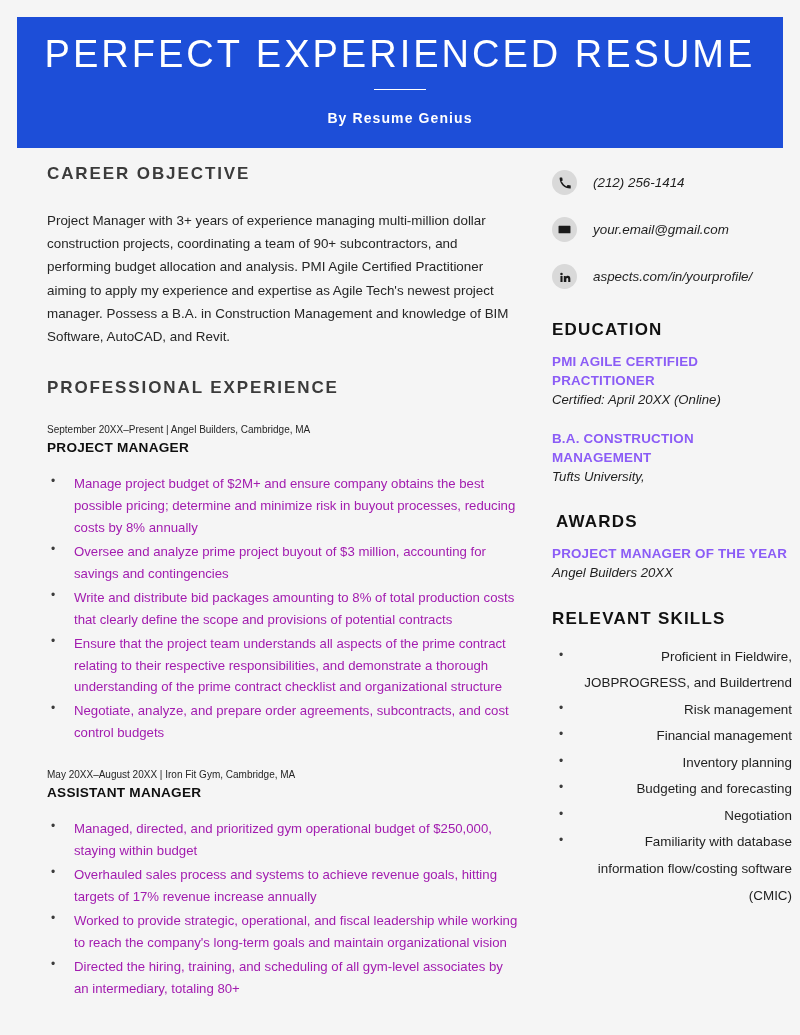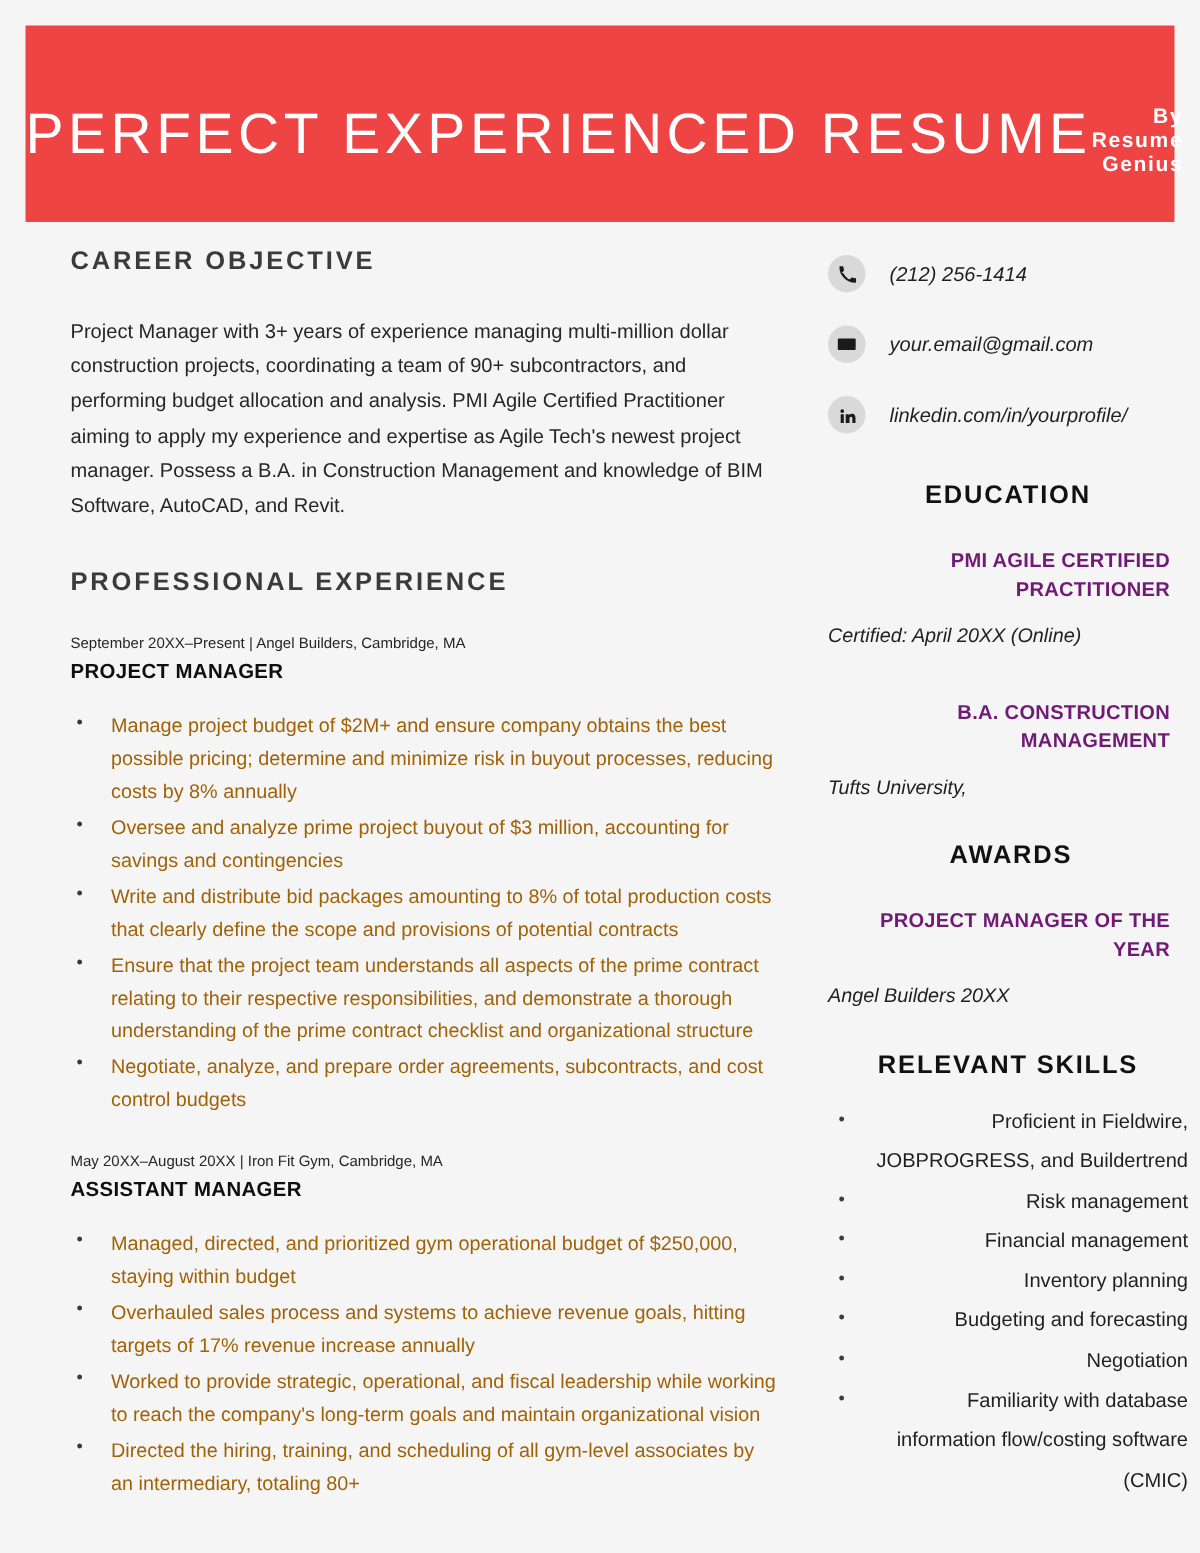"PERFECT EXPERIENCED RESUME" .header { background: #ef4444 -> #1d4ed8; flex-direction: row -> column; text-align: right -> none }
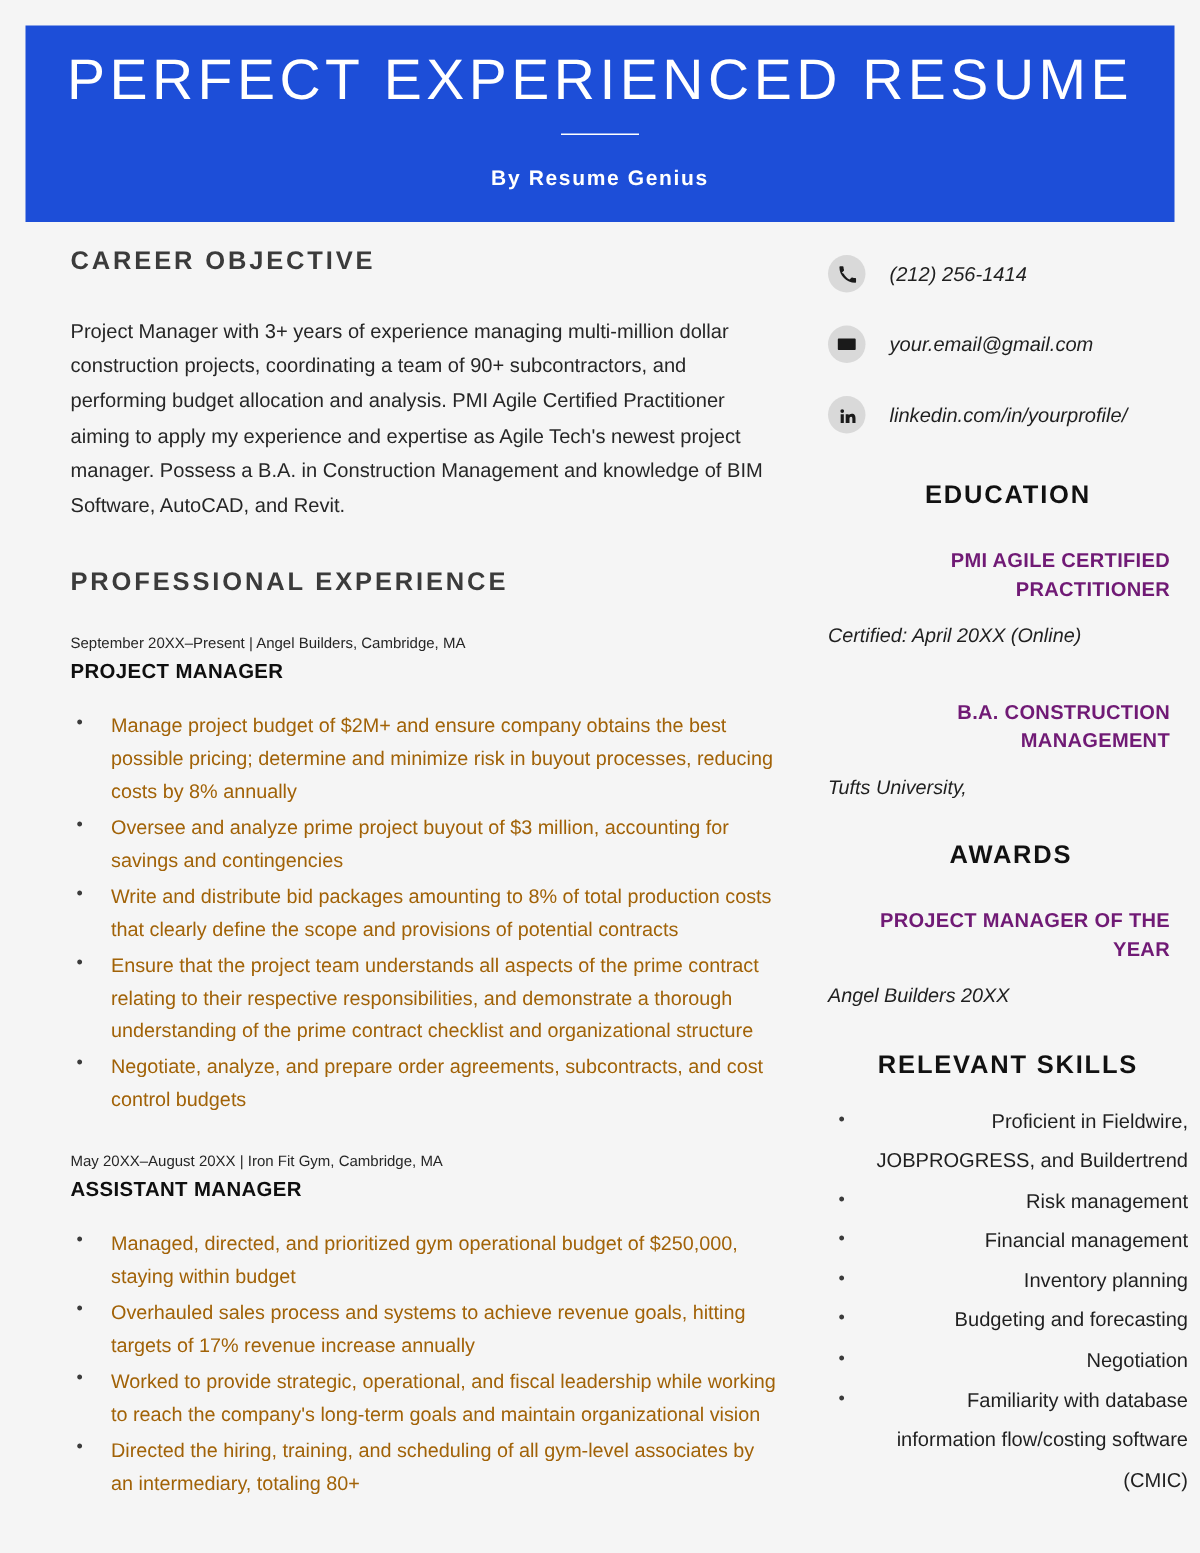"linkedin.com/in/yourprofile/" span.contact-text { text: linkedin.com/in/yourprofile/ -> aspects.com/in/yourprofile/ }
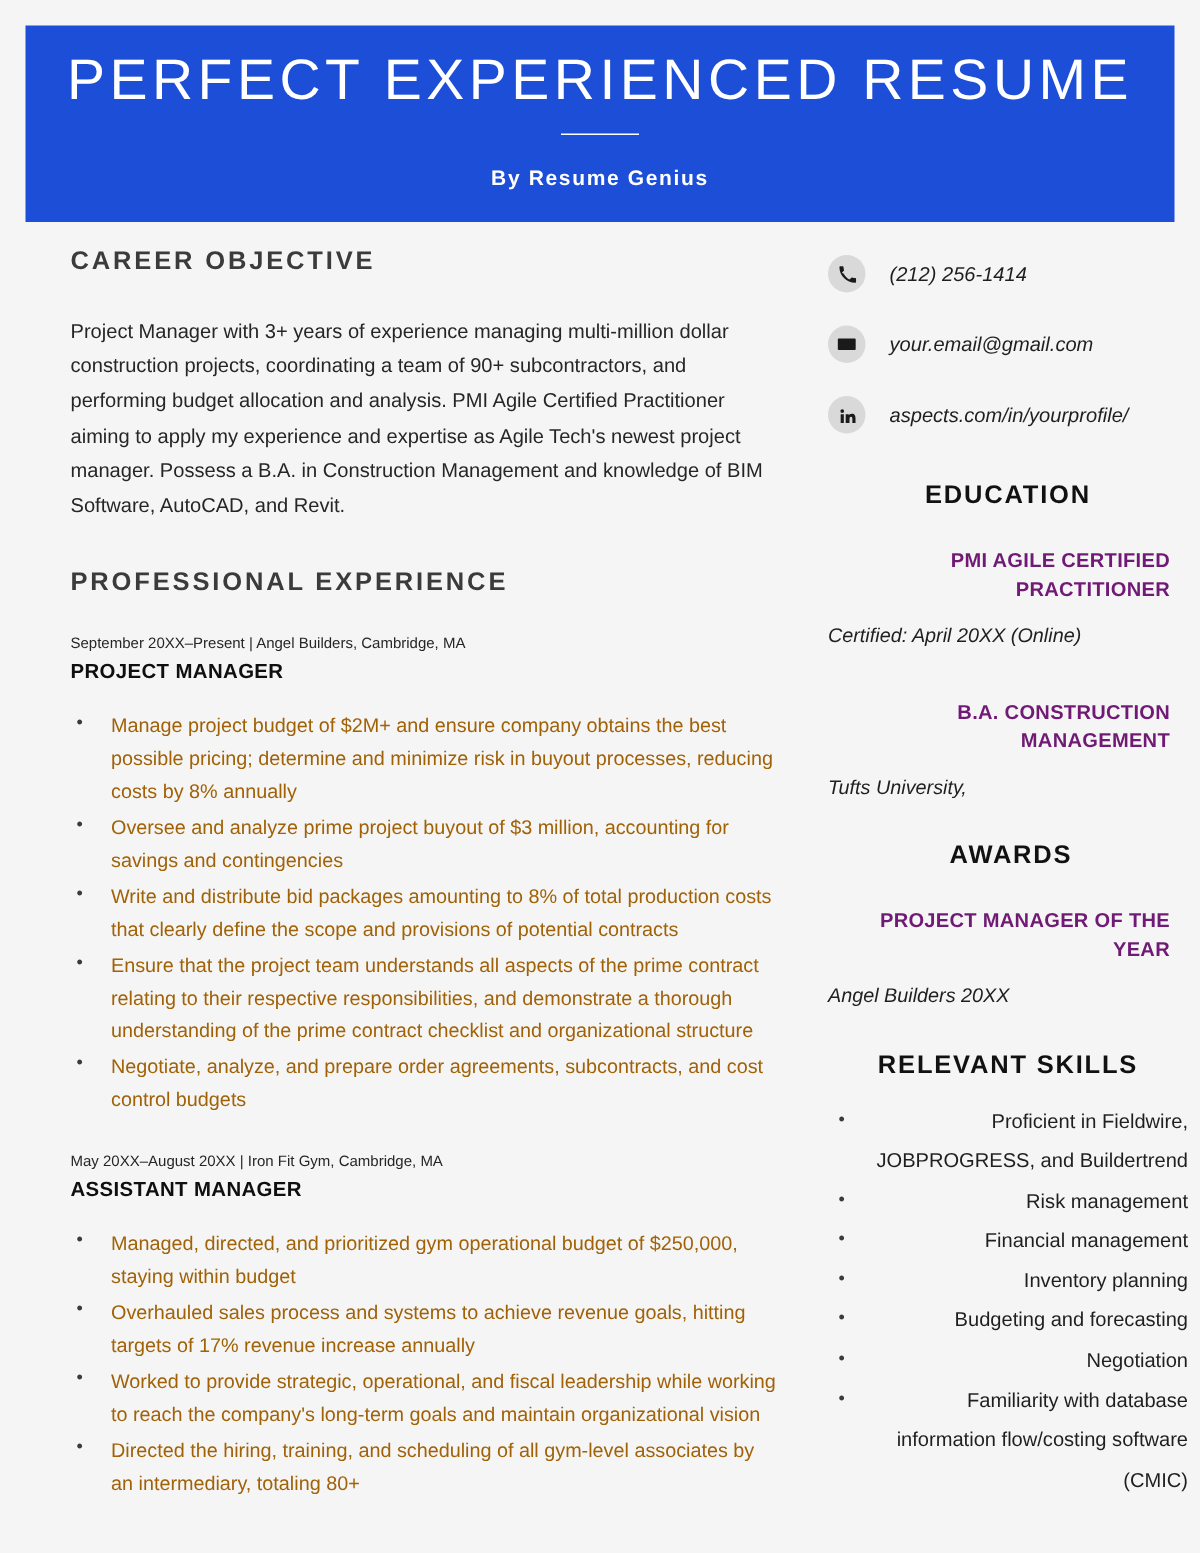"EDUCATION" .r-head { text-align: center -> none }
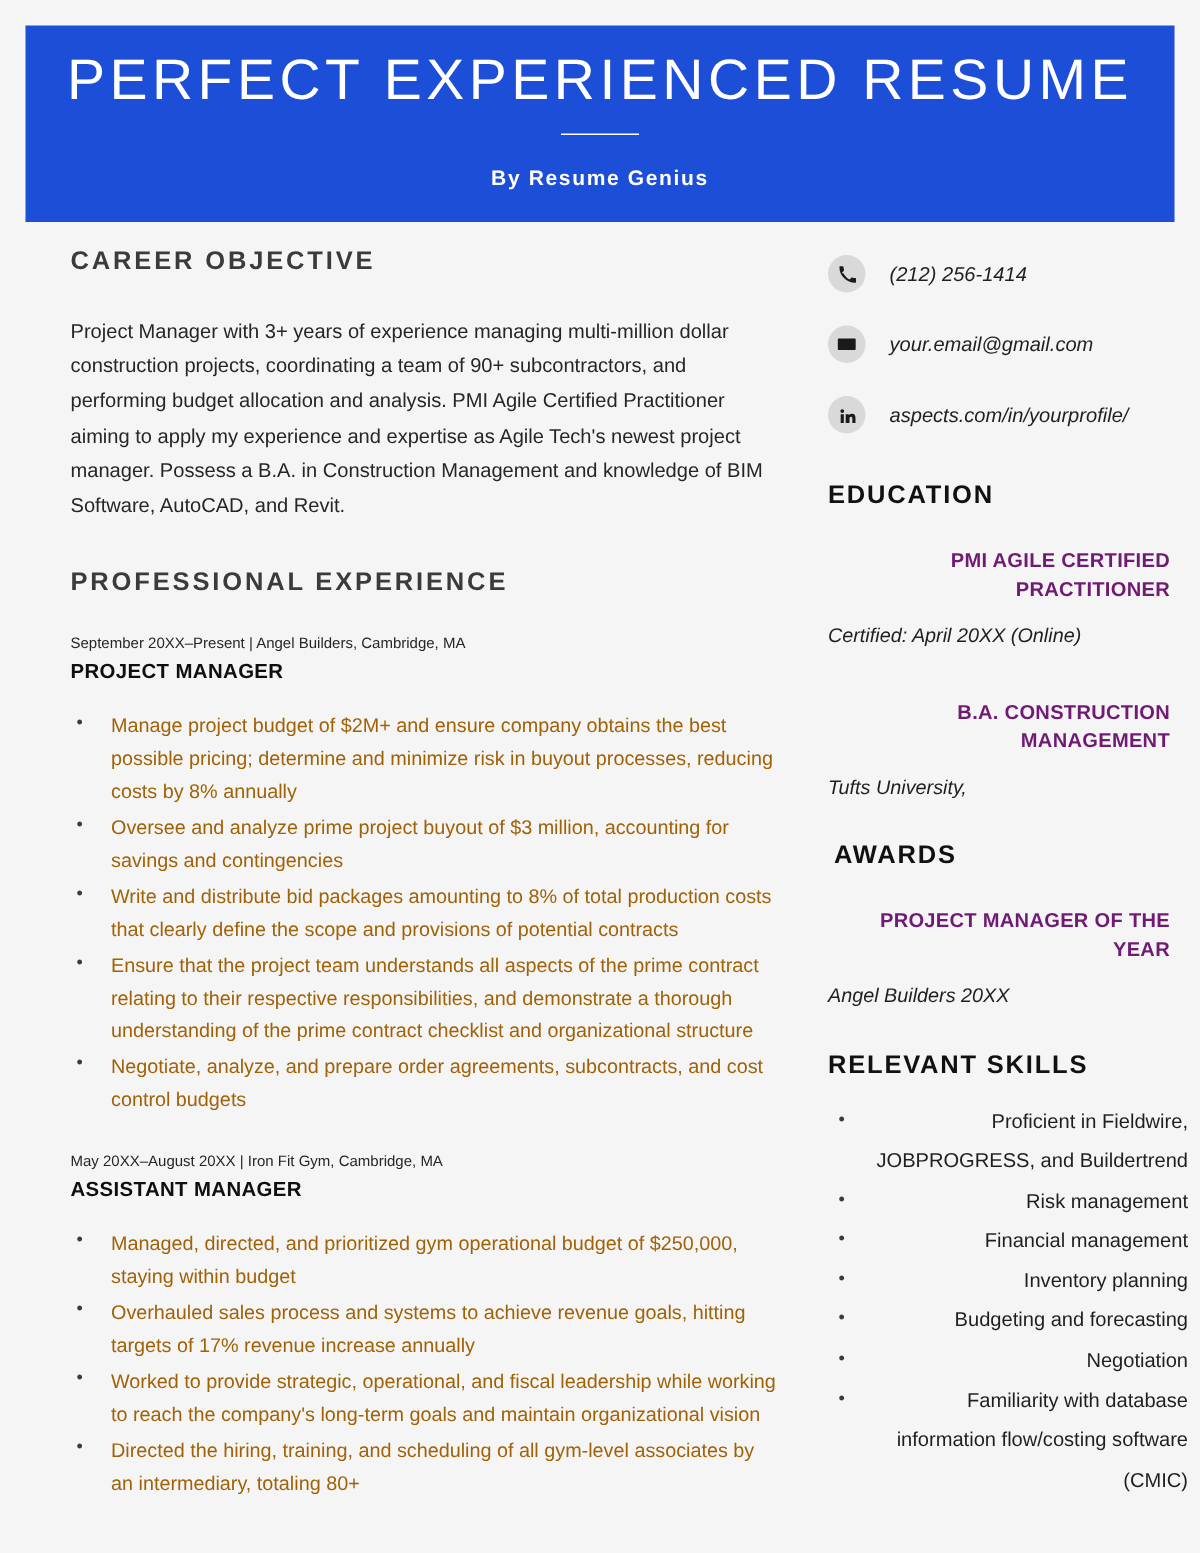"PMI AGILE CERTIFIED PRACTITIONER" .edu-title { color: #701a75 -> #8b5cf6; margin: 12px -> 0; text-align: right -> none }
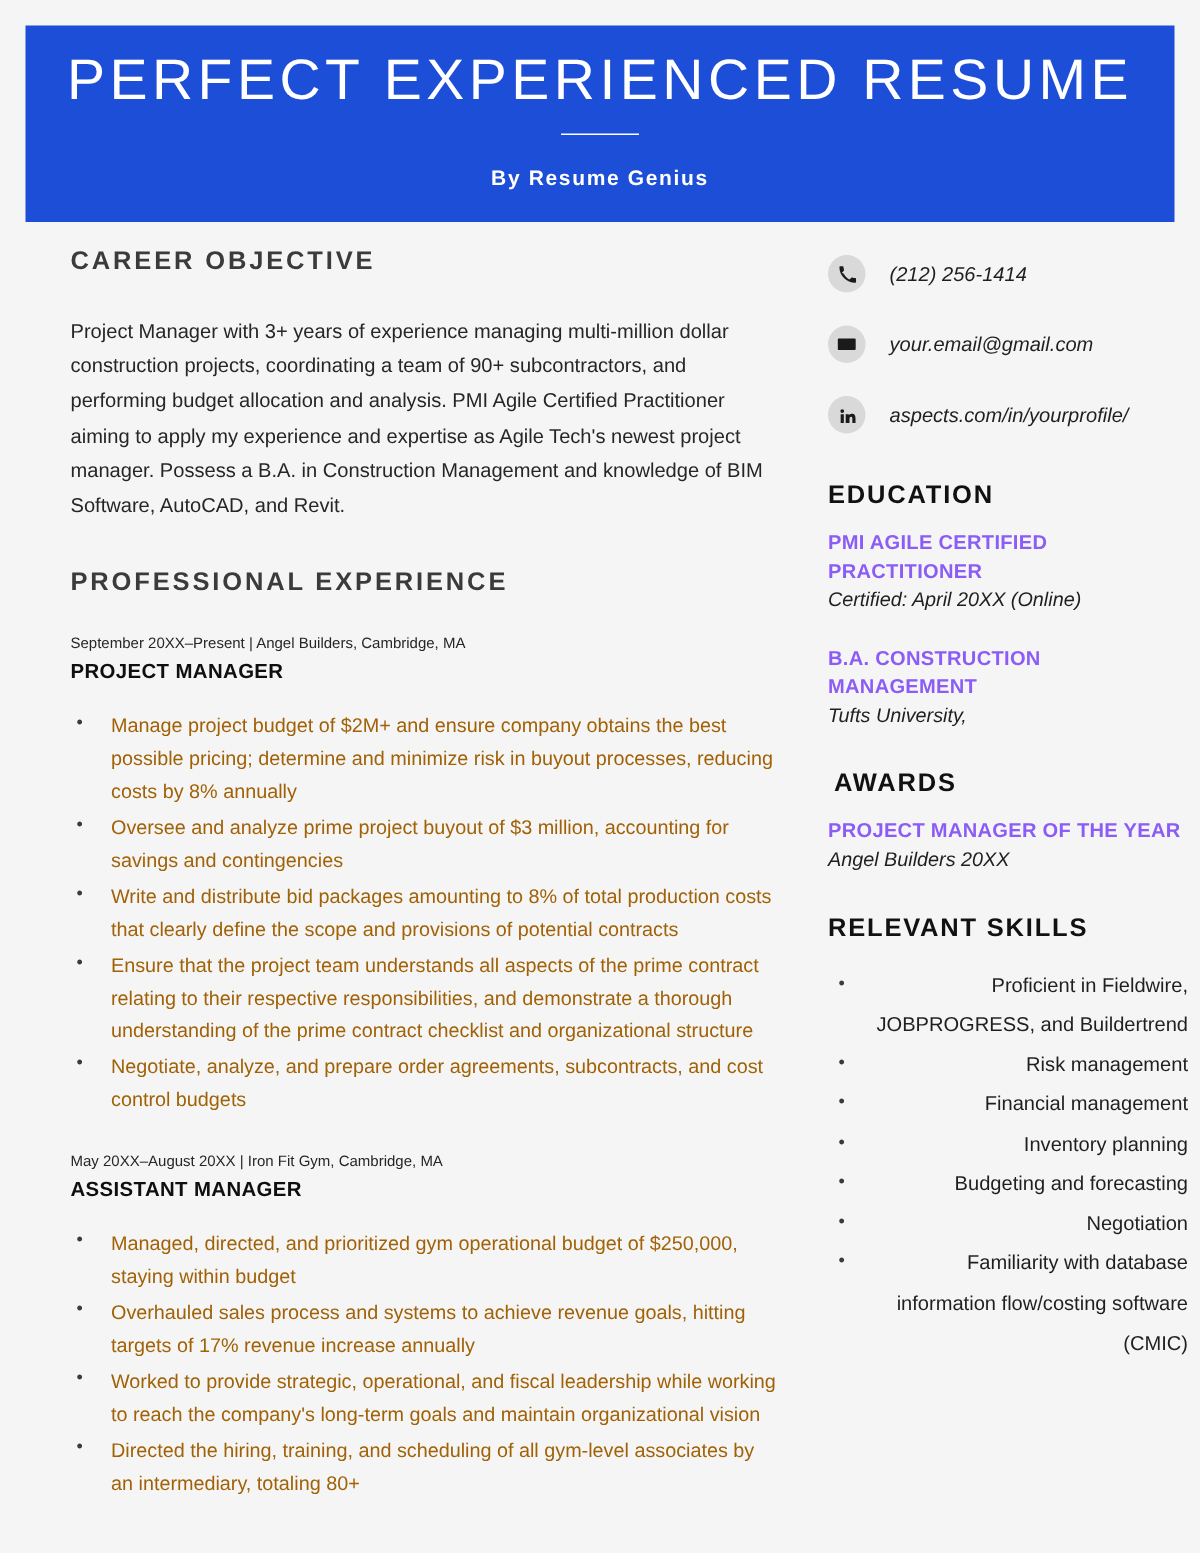"Manage project budget of $2M+" ul.bullets li { color: #a16207 -> #a21caf }
